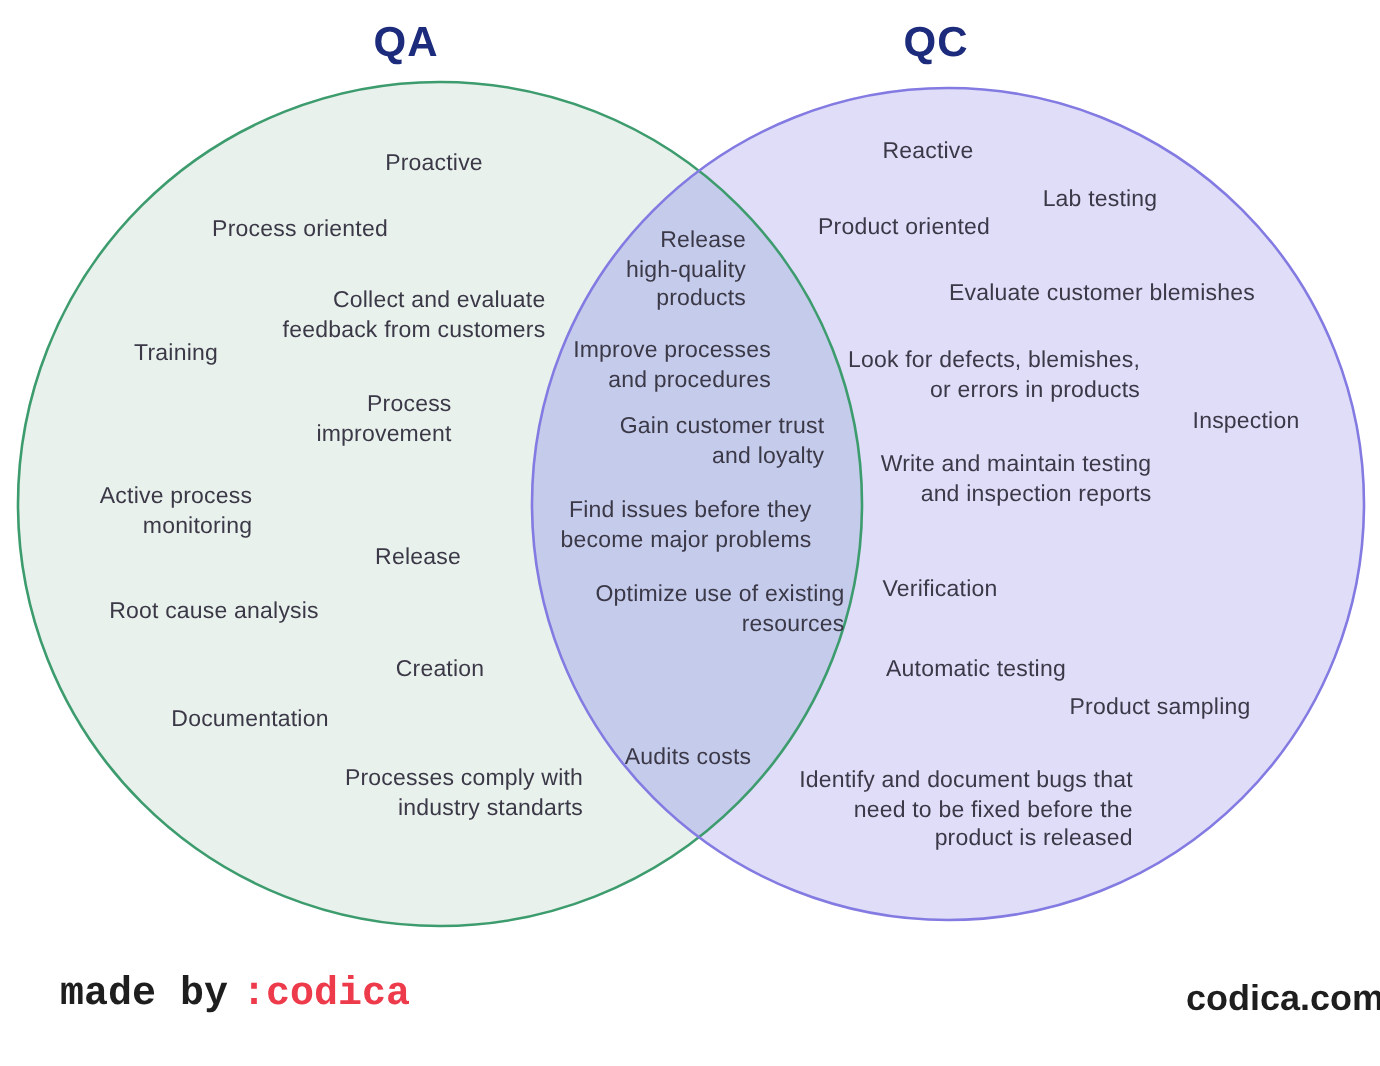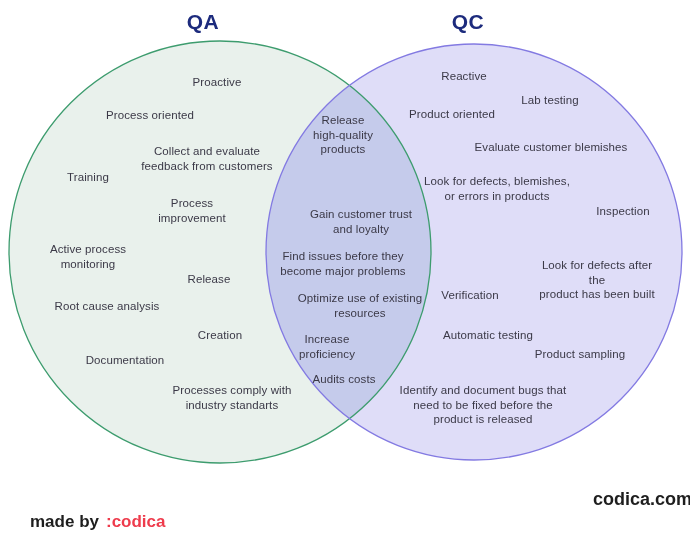"Proactive" .label { text-align: center -> right }
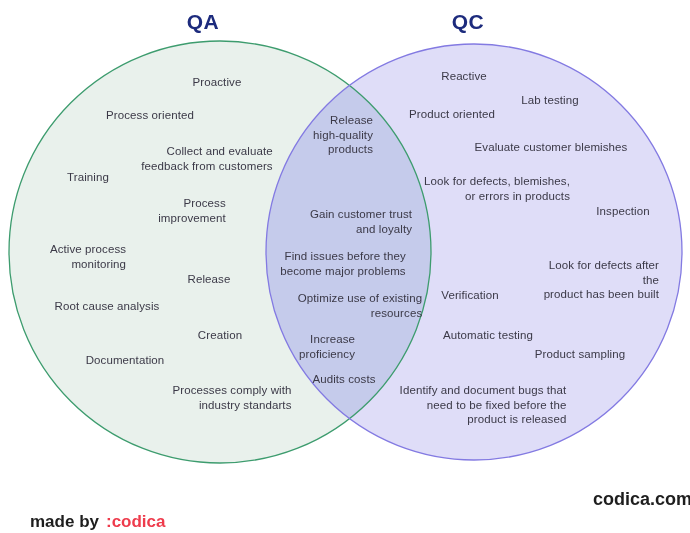"Improve processes" div.label { html: none -> <div>Improve processes and procedures</div> }
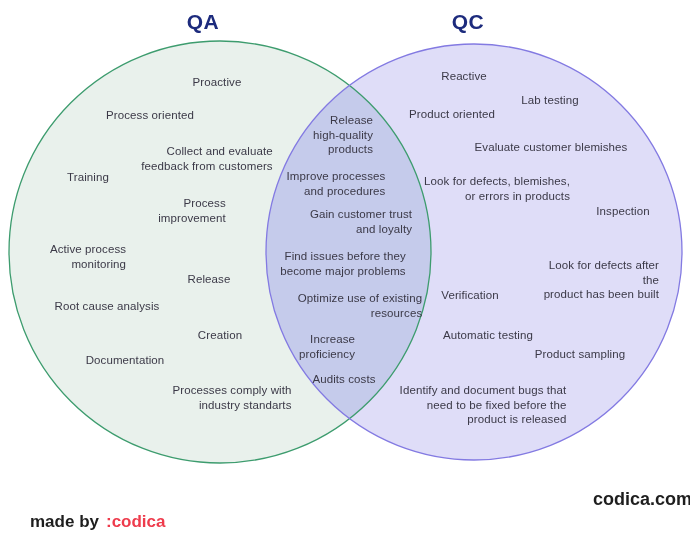"Write and maintain testing" div.label { html: none -> <div>Write and maintain testing and inspection reports</div> }
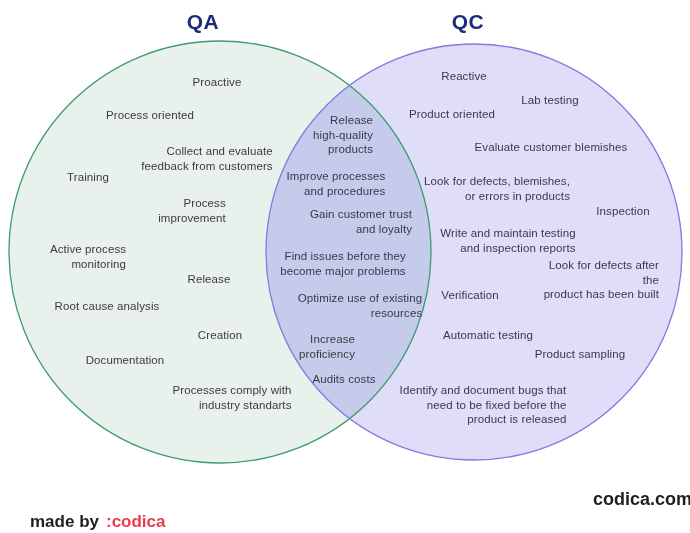"Look for defects after the" div.label { html: <div>Look for defects after the product has been built</div> -> none }
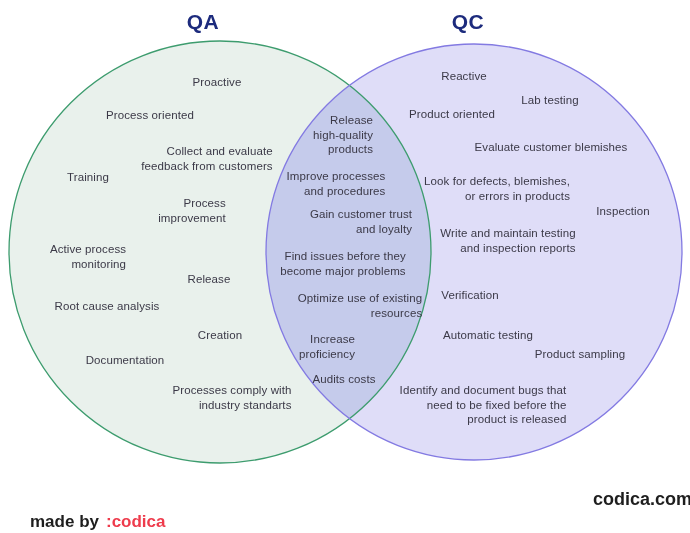"Increase" div.label { html: <div>Increase proficiency</div> -> none }
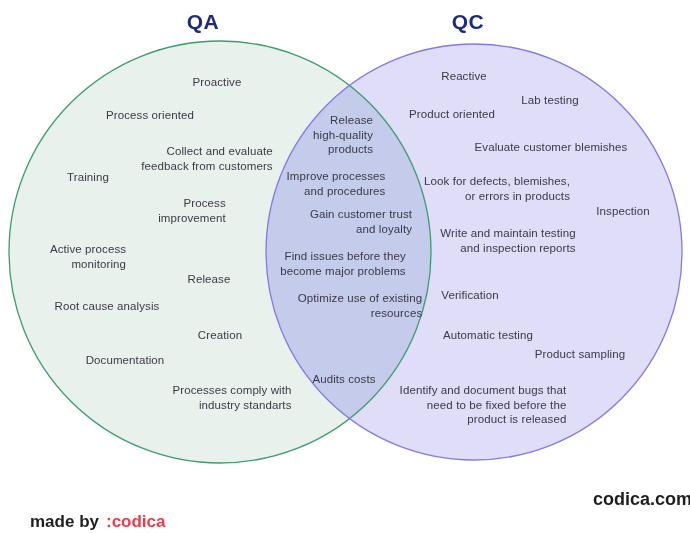"made by :codica" .footer-left { font-family: none -> Liberation Mono, monospace; font-size: 17px -> 20px; top: 512px -> 486px }
